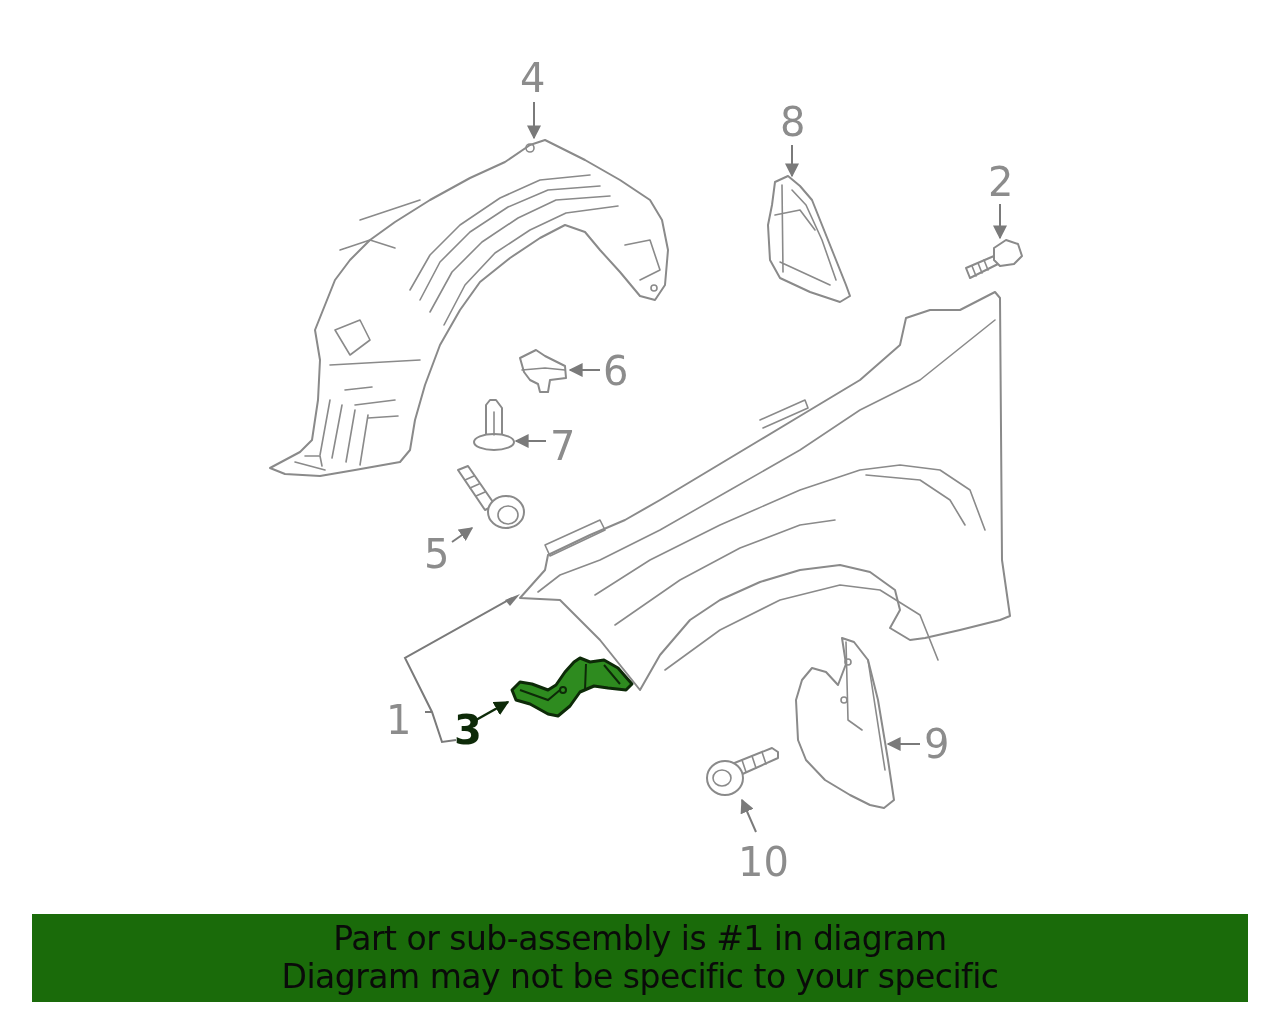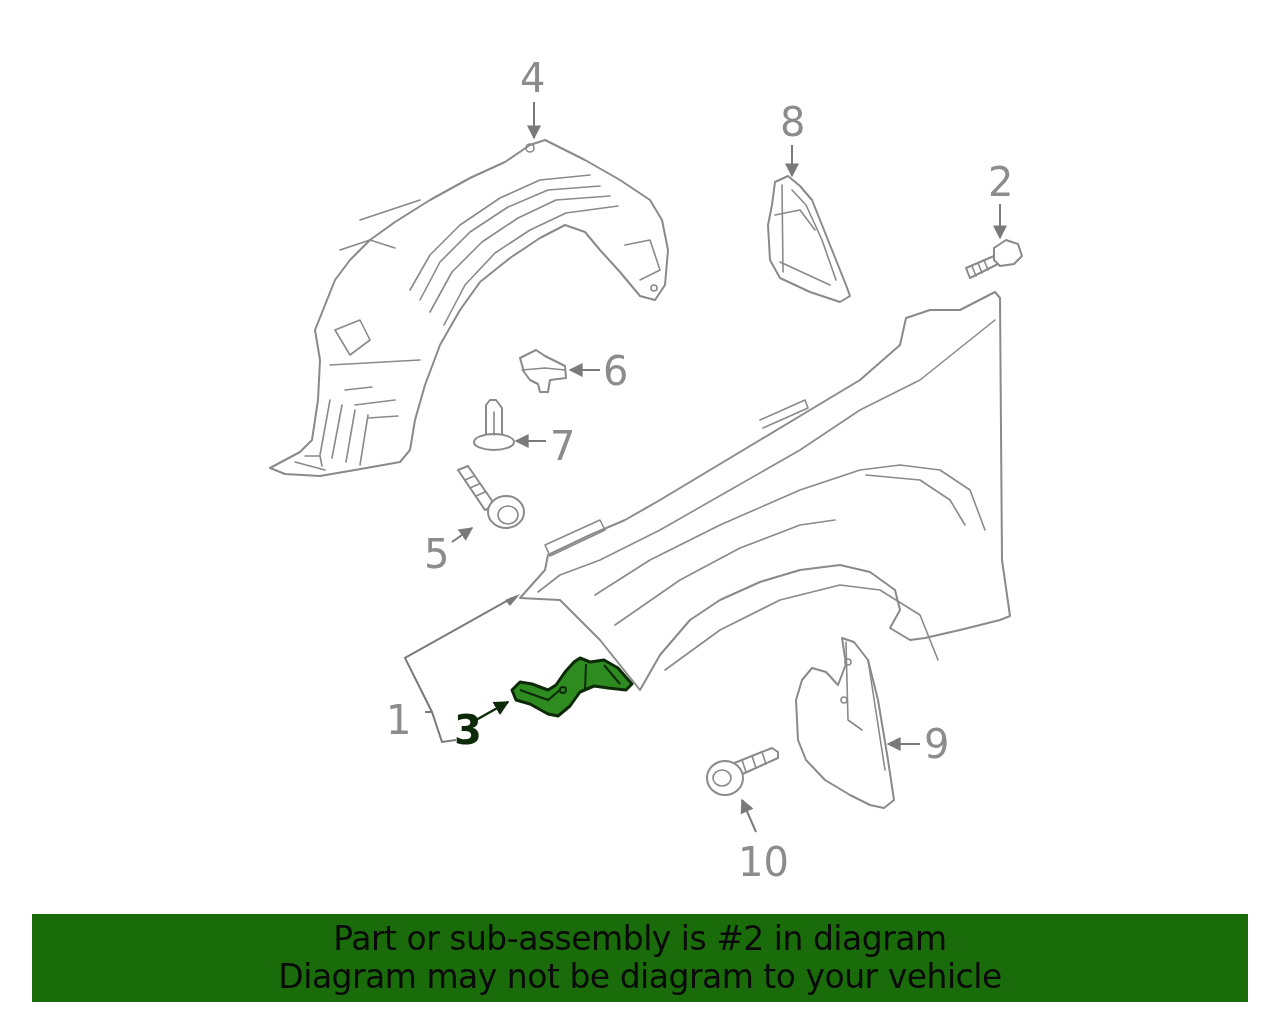"Part or sub-assembly is #2" span { text: 2 -> 1 }
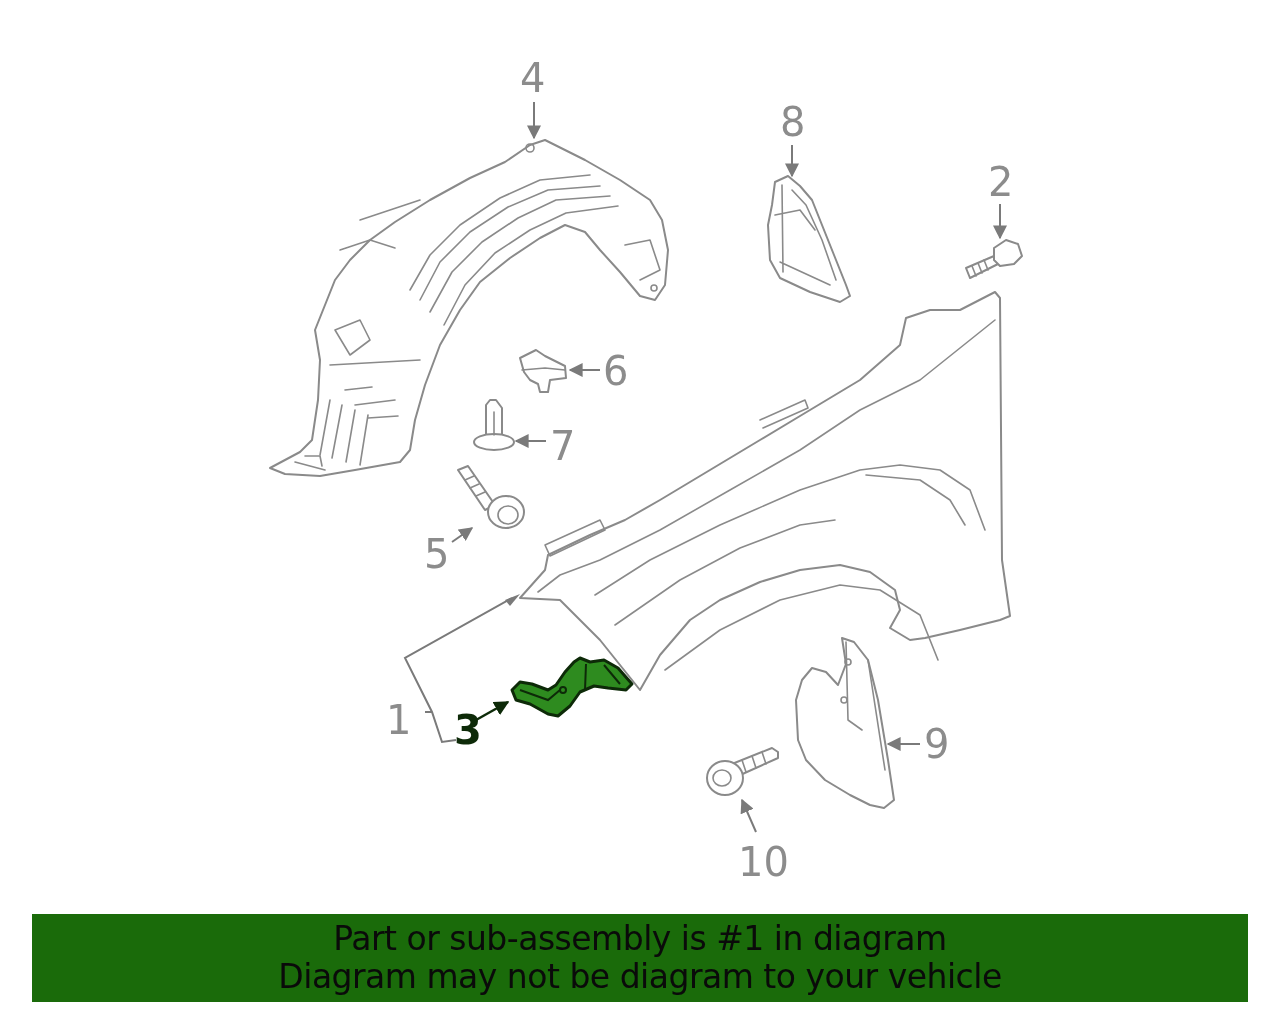"Diagram may not be diagram" span { text: diagram to your vehicle -> specific to your specific }
